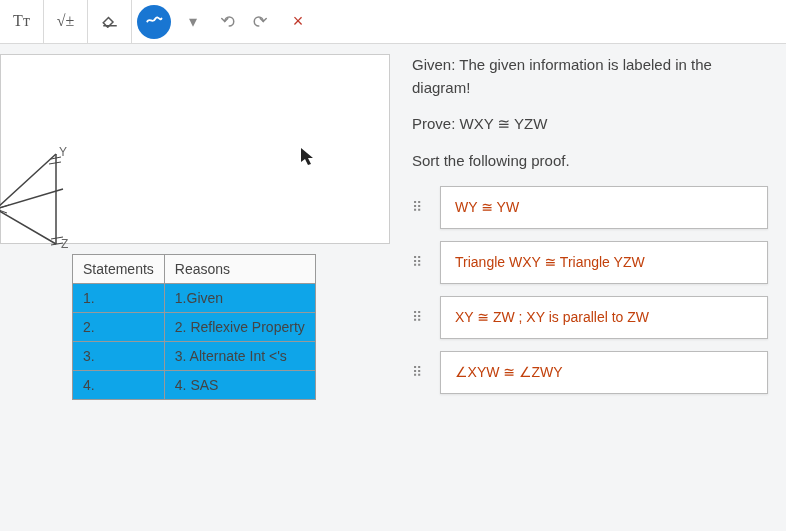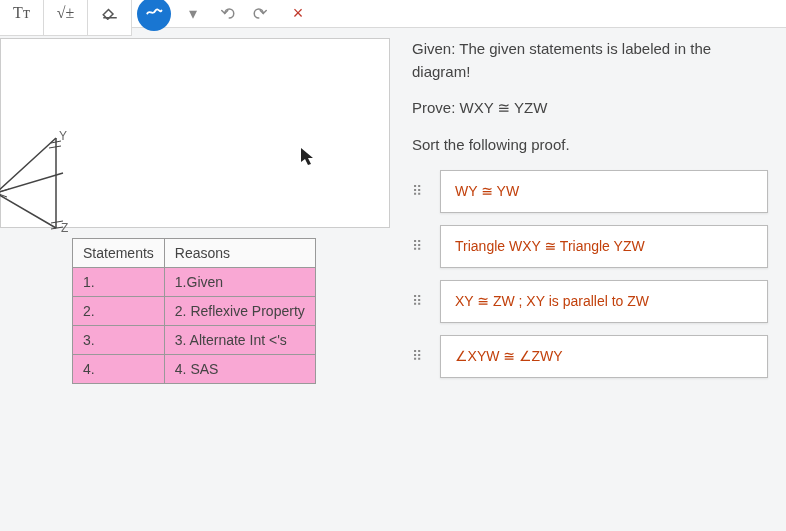"Tᴛ" .toolbar { height: 28px -> 44px }
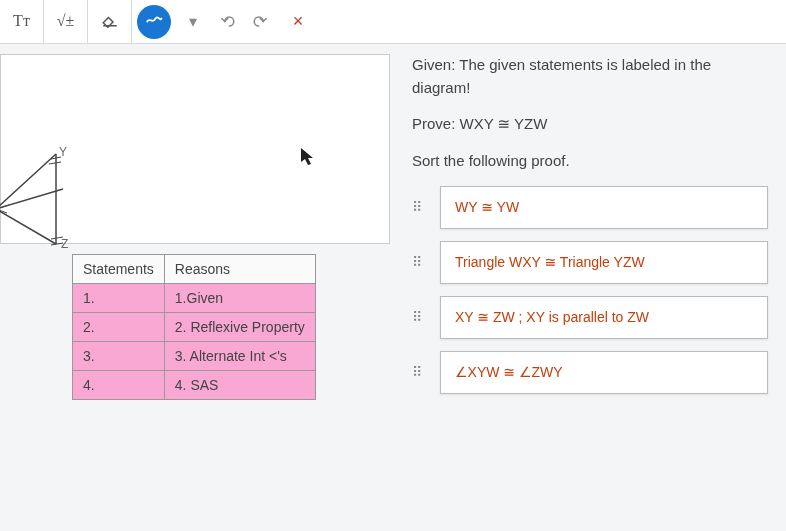"Given: The given statements is" p.given-line { text: statements -> information }
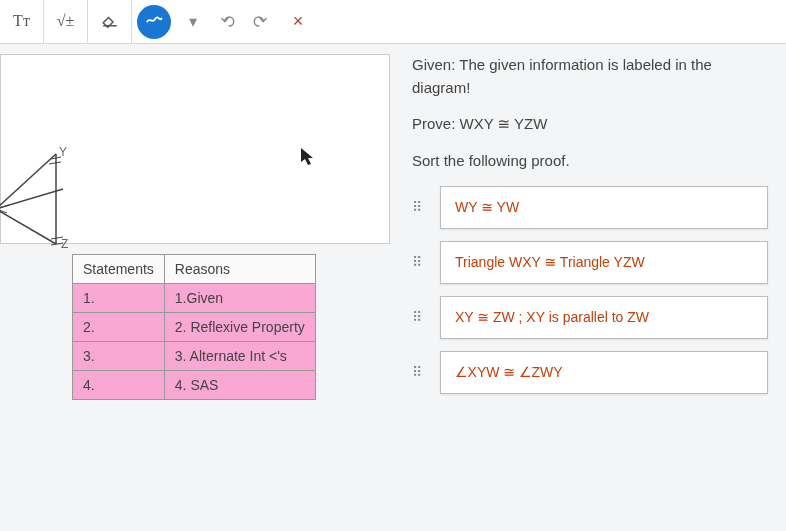"Statements" .proof-table { background: #f9a8d4 -> #0ea5e9 }
